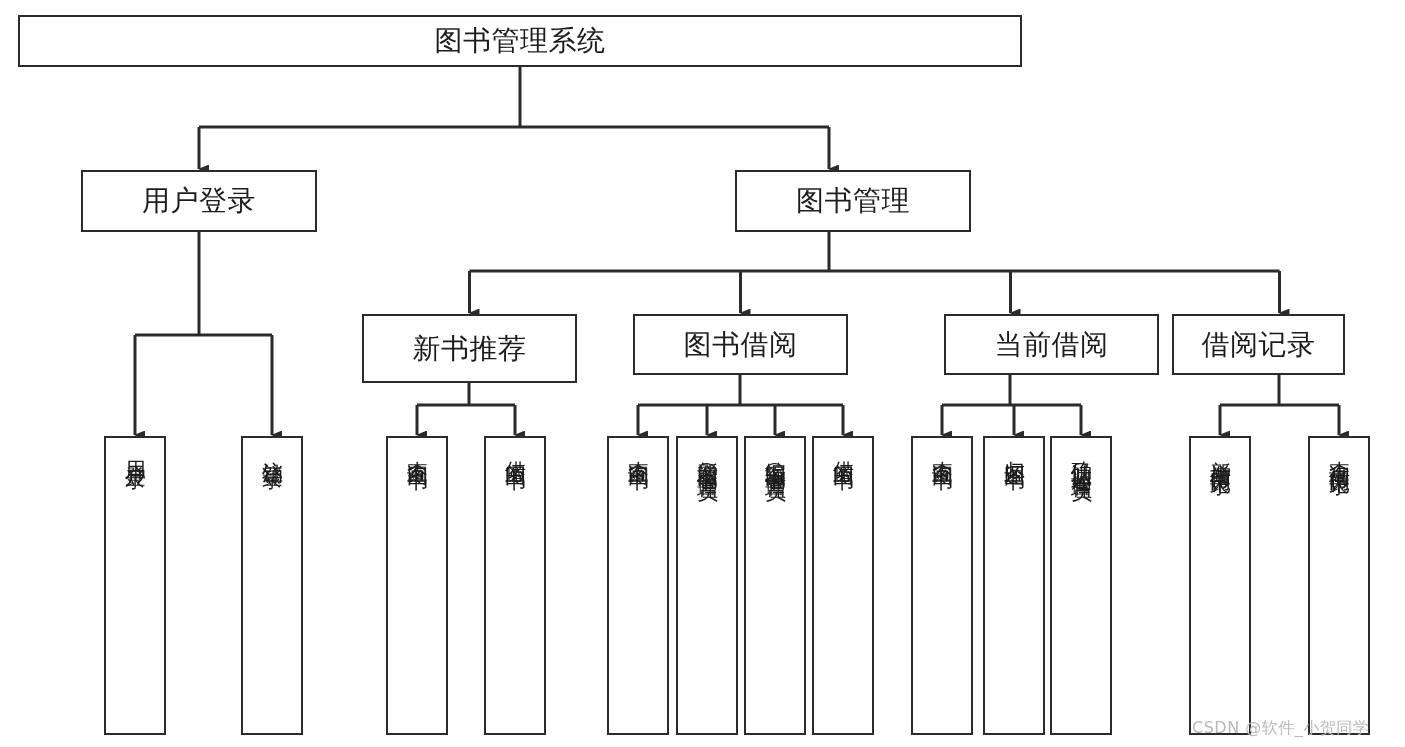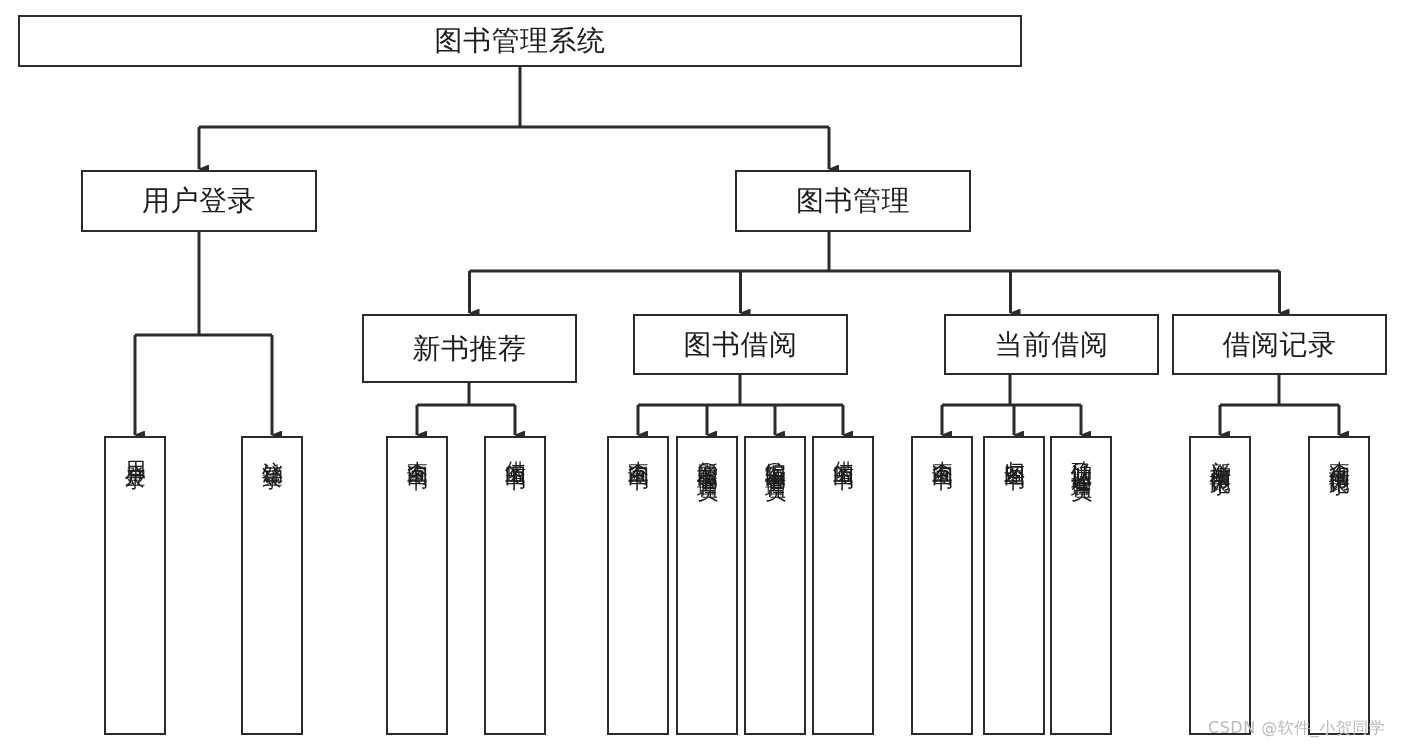"借阅记录" div.node { width: 215px -> 173px }
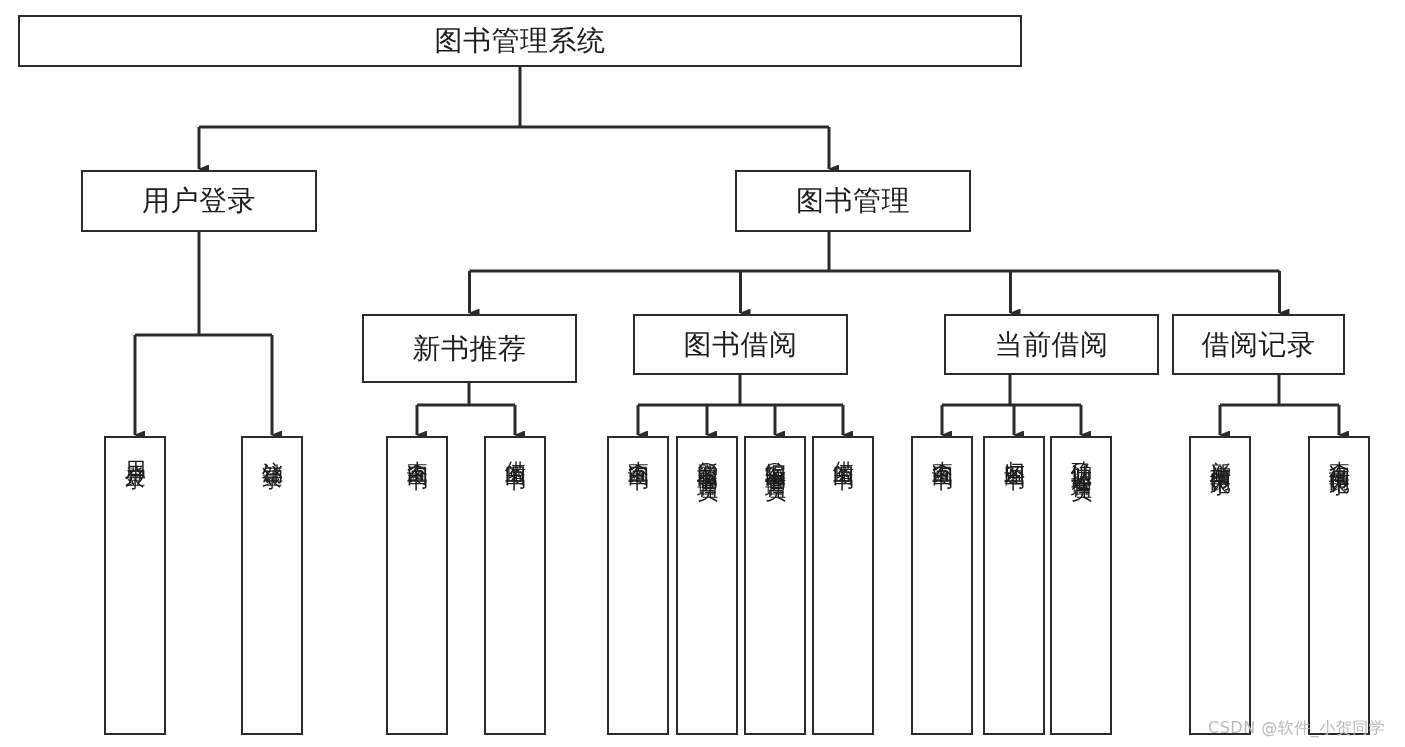"CSDN @软件_小贺同学" .watermark { padding-left: 16px -> none }
